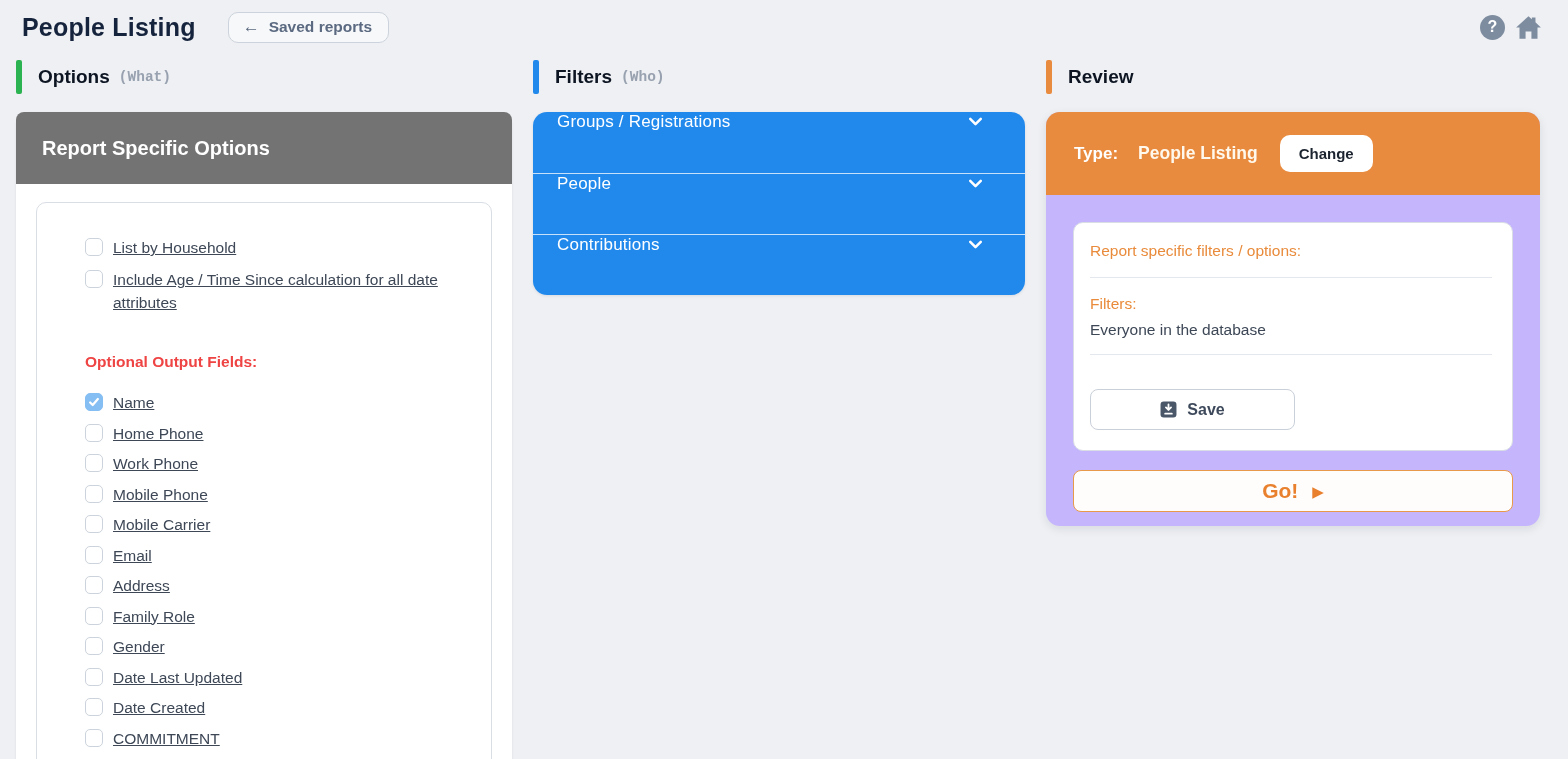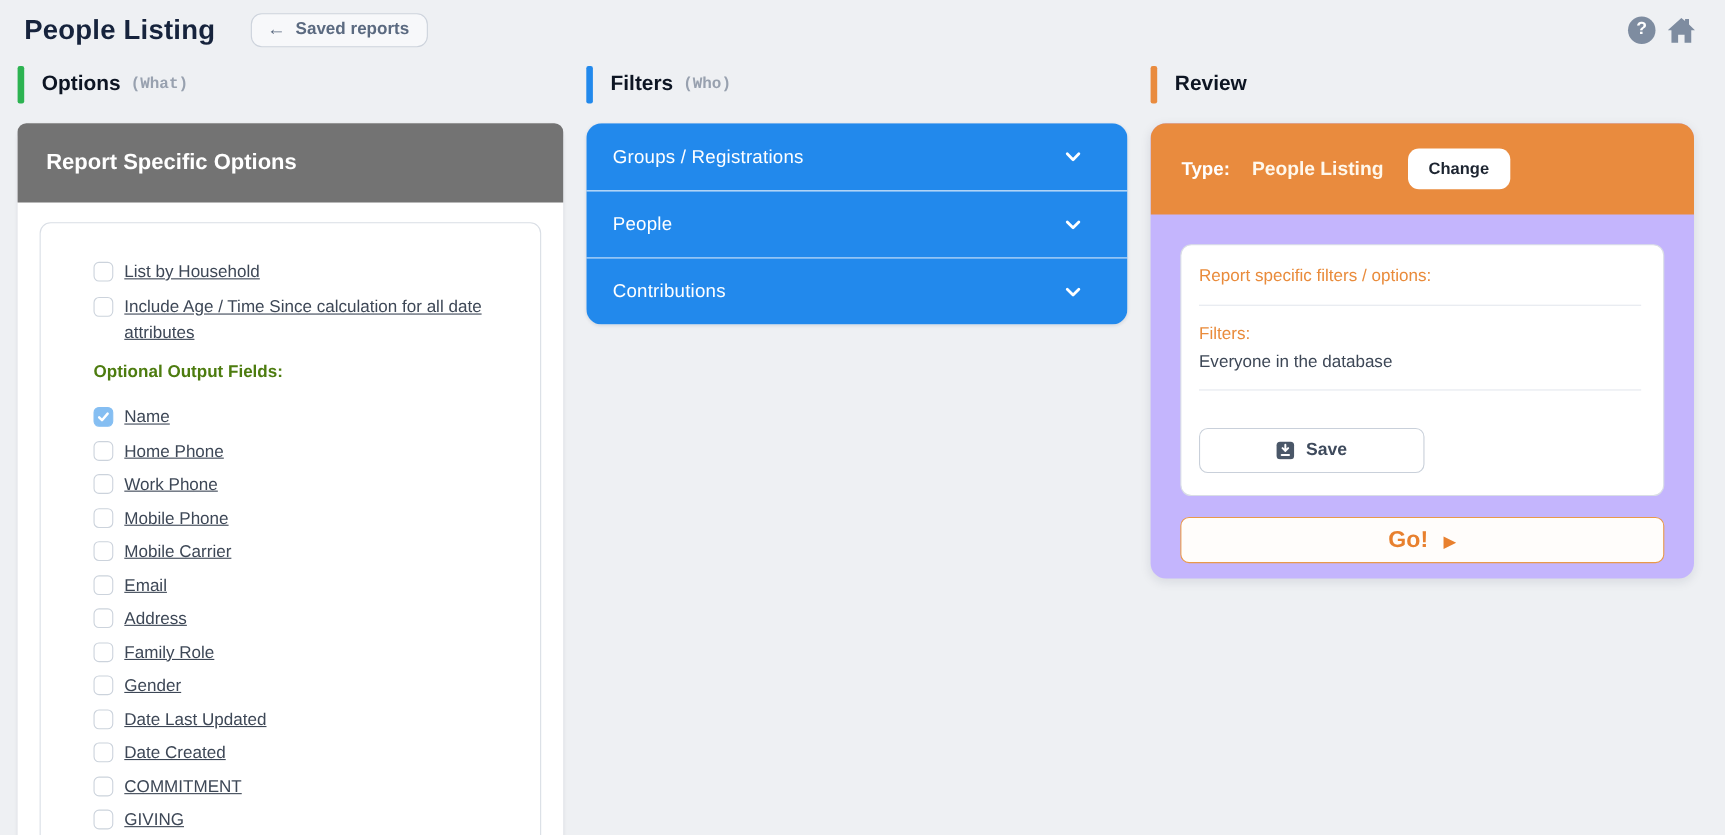"Groups / Registrations" .acc-item { align-items: center -> none }
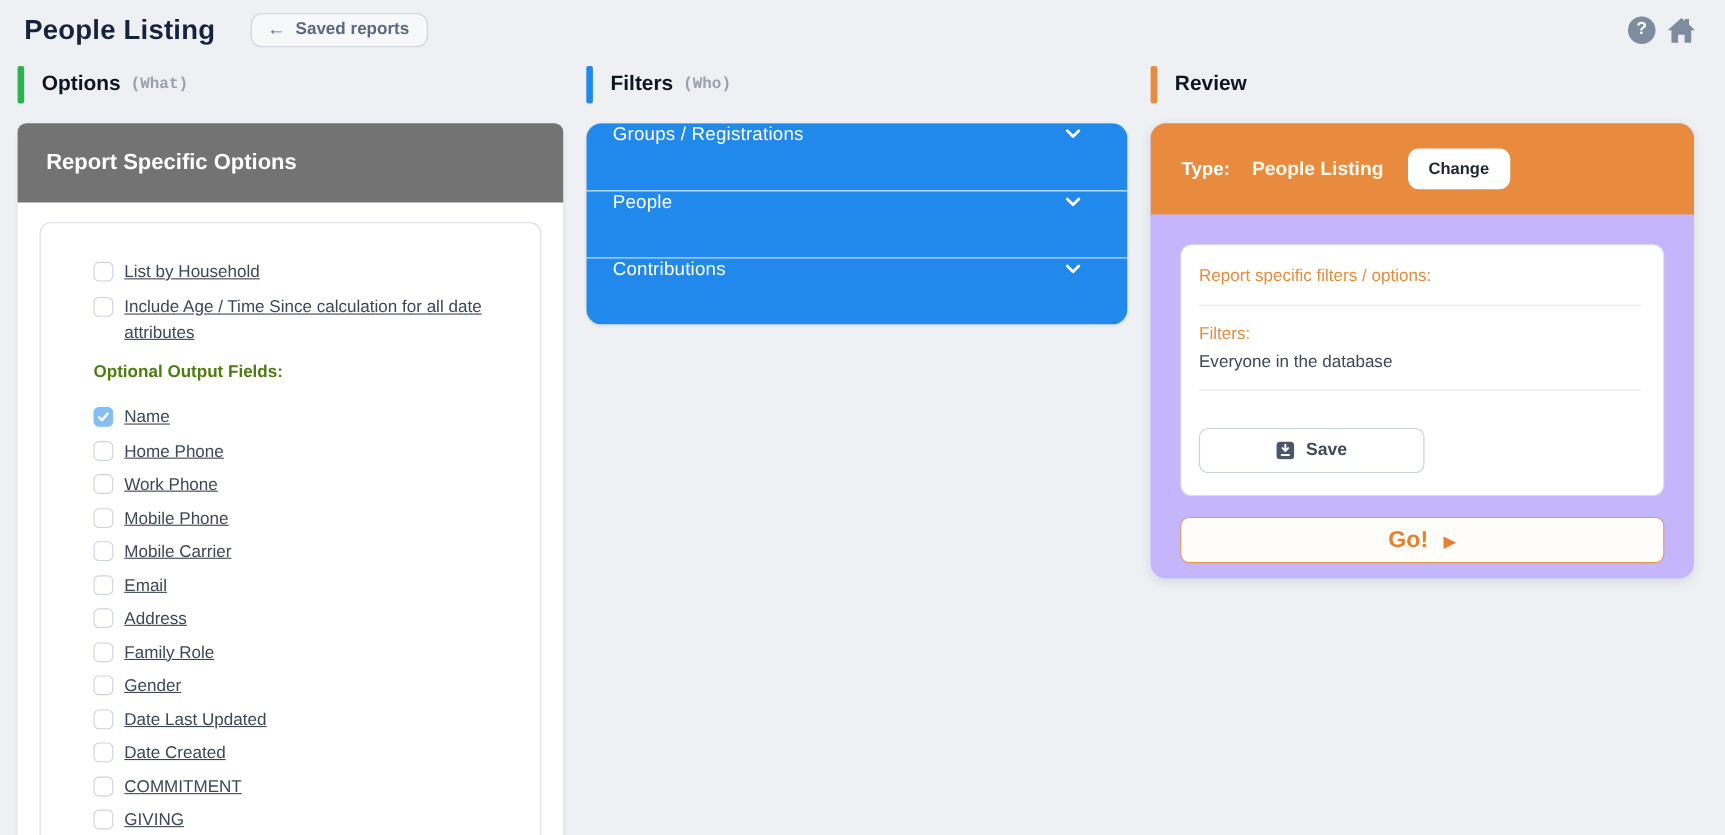"Optional Output Fields:" .fields-title { color: #4d7c0f -> #ef4444; margin: 16px 0 21px 0 -> 39px 0 21px 0 }
